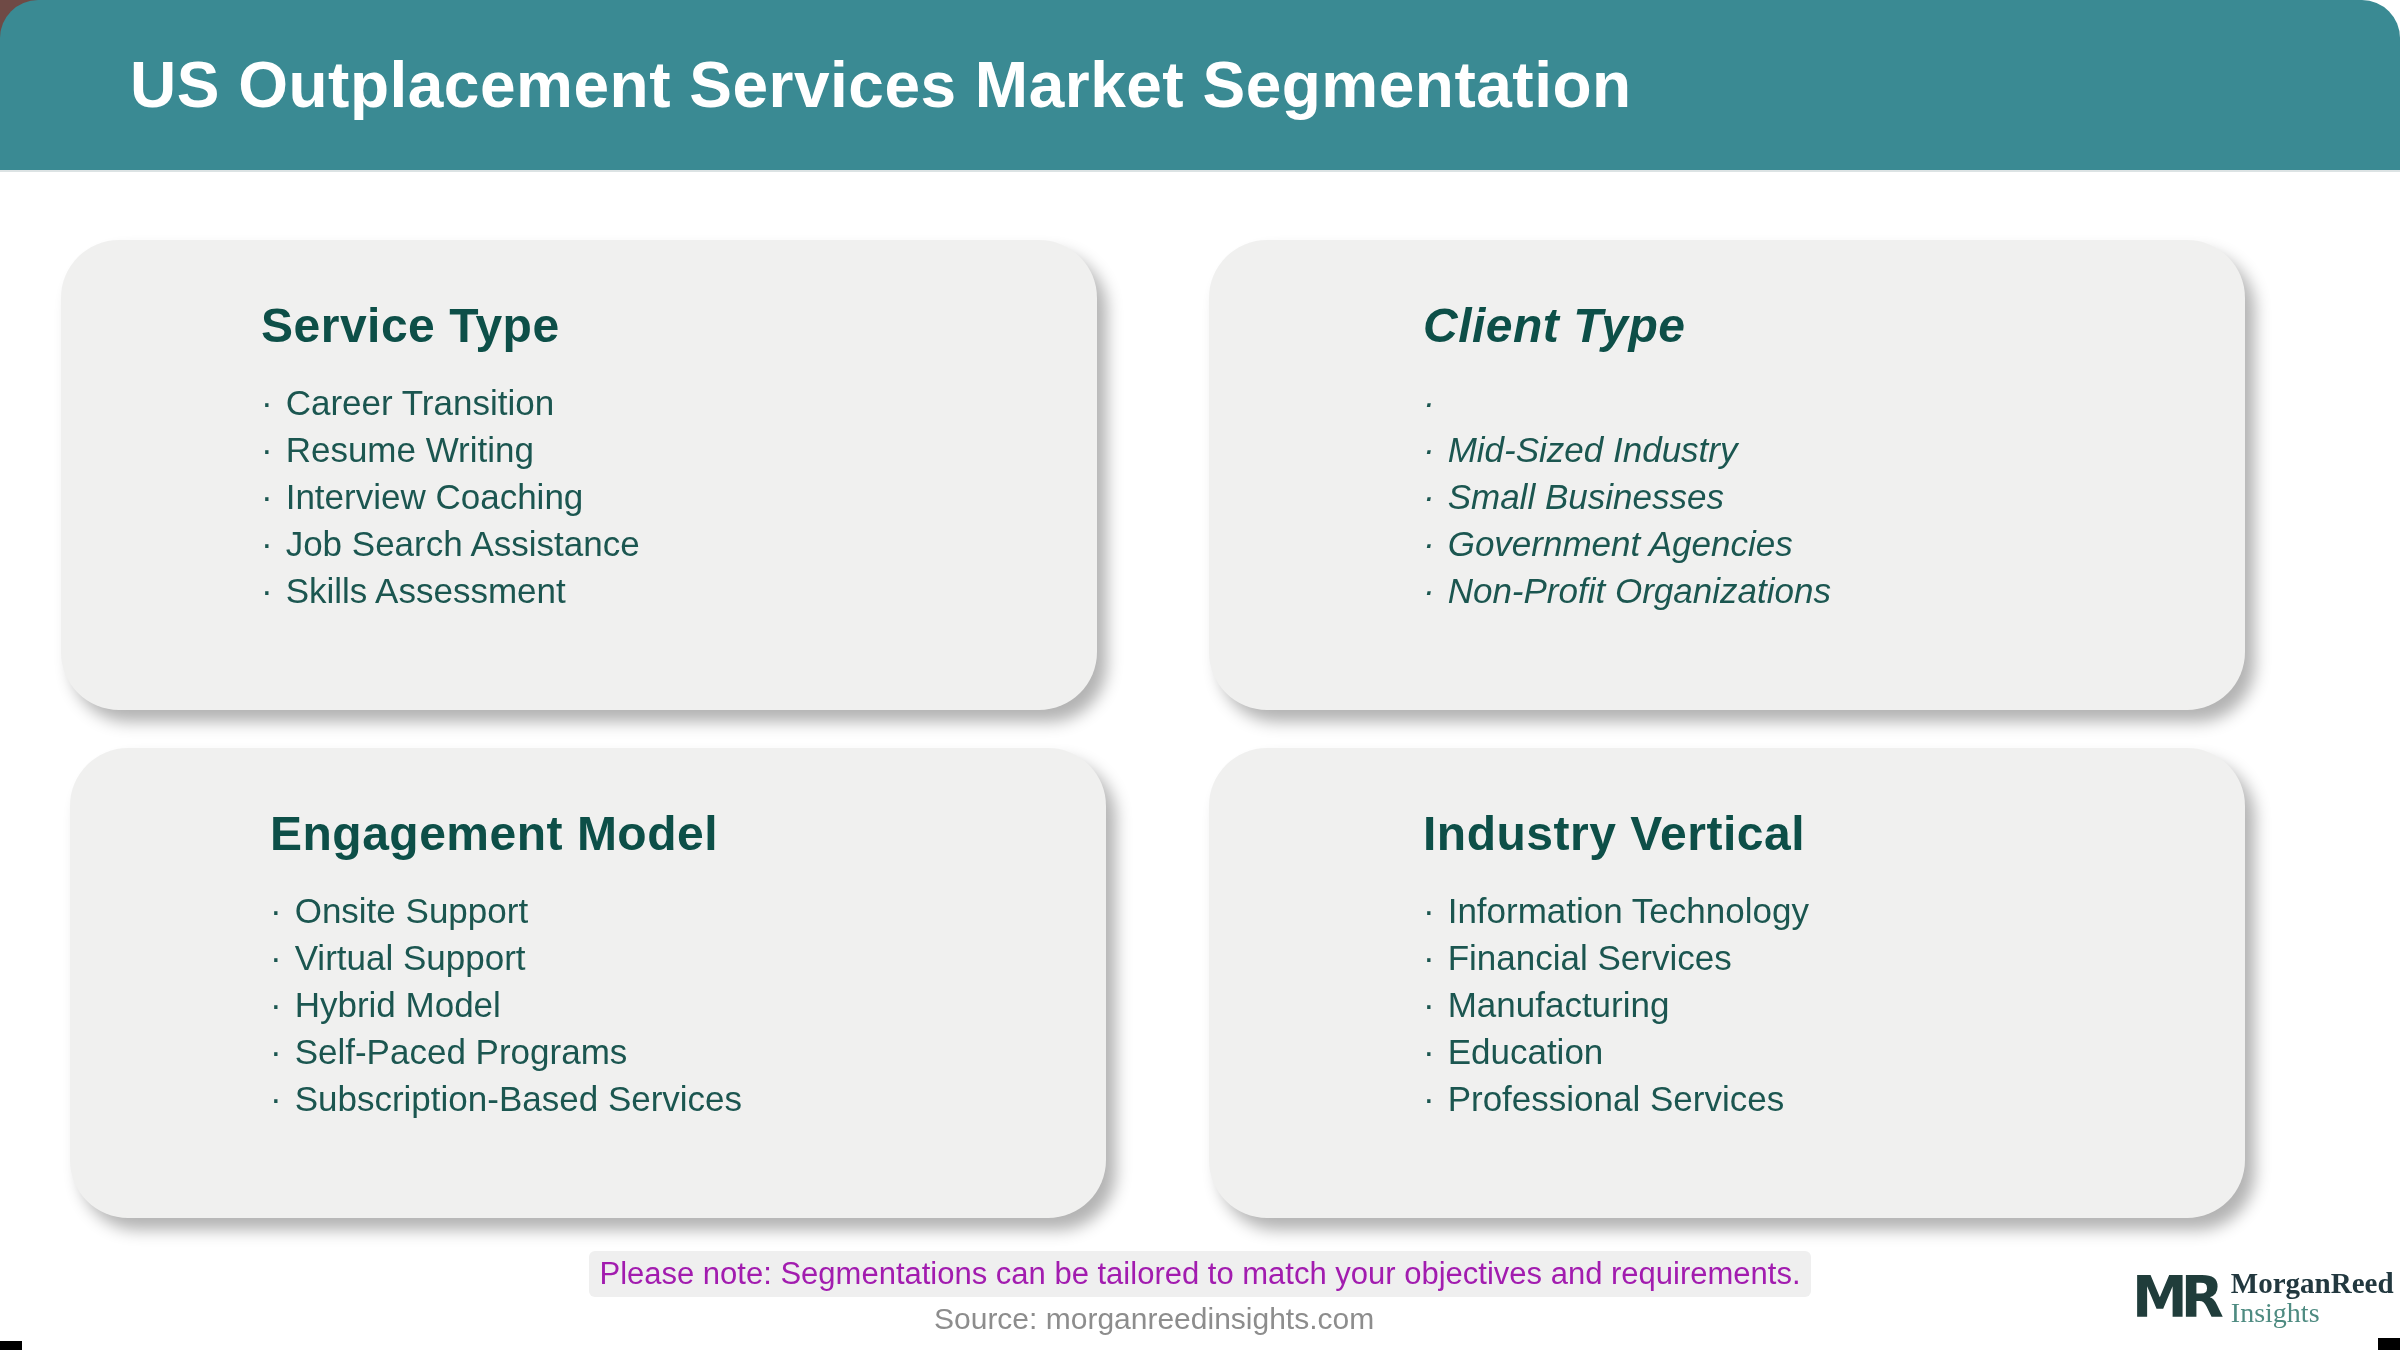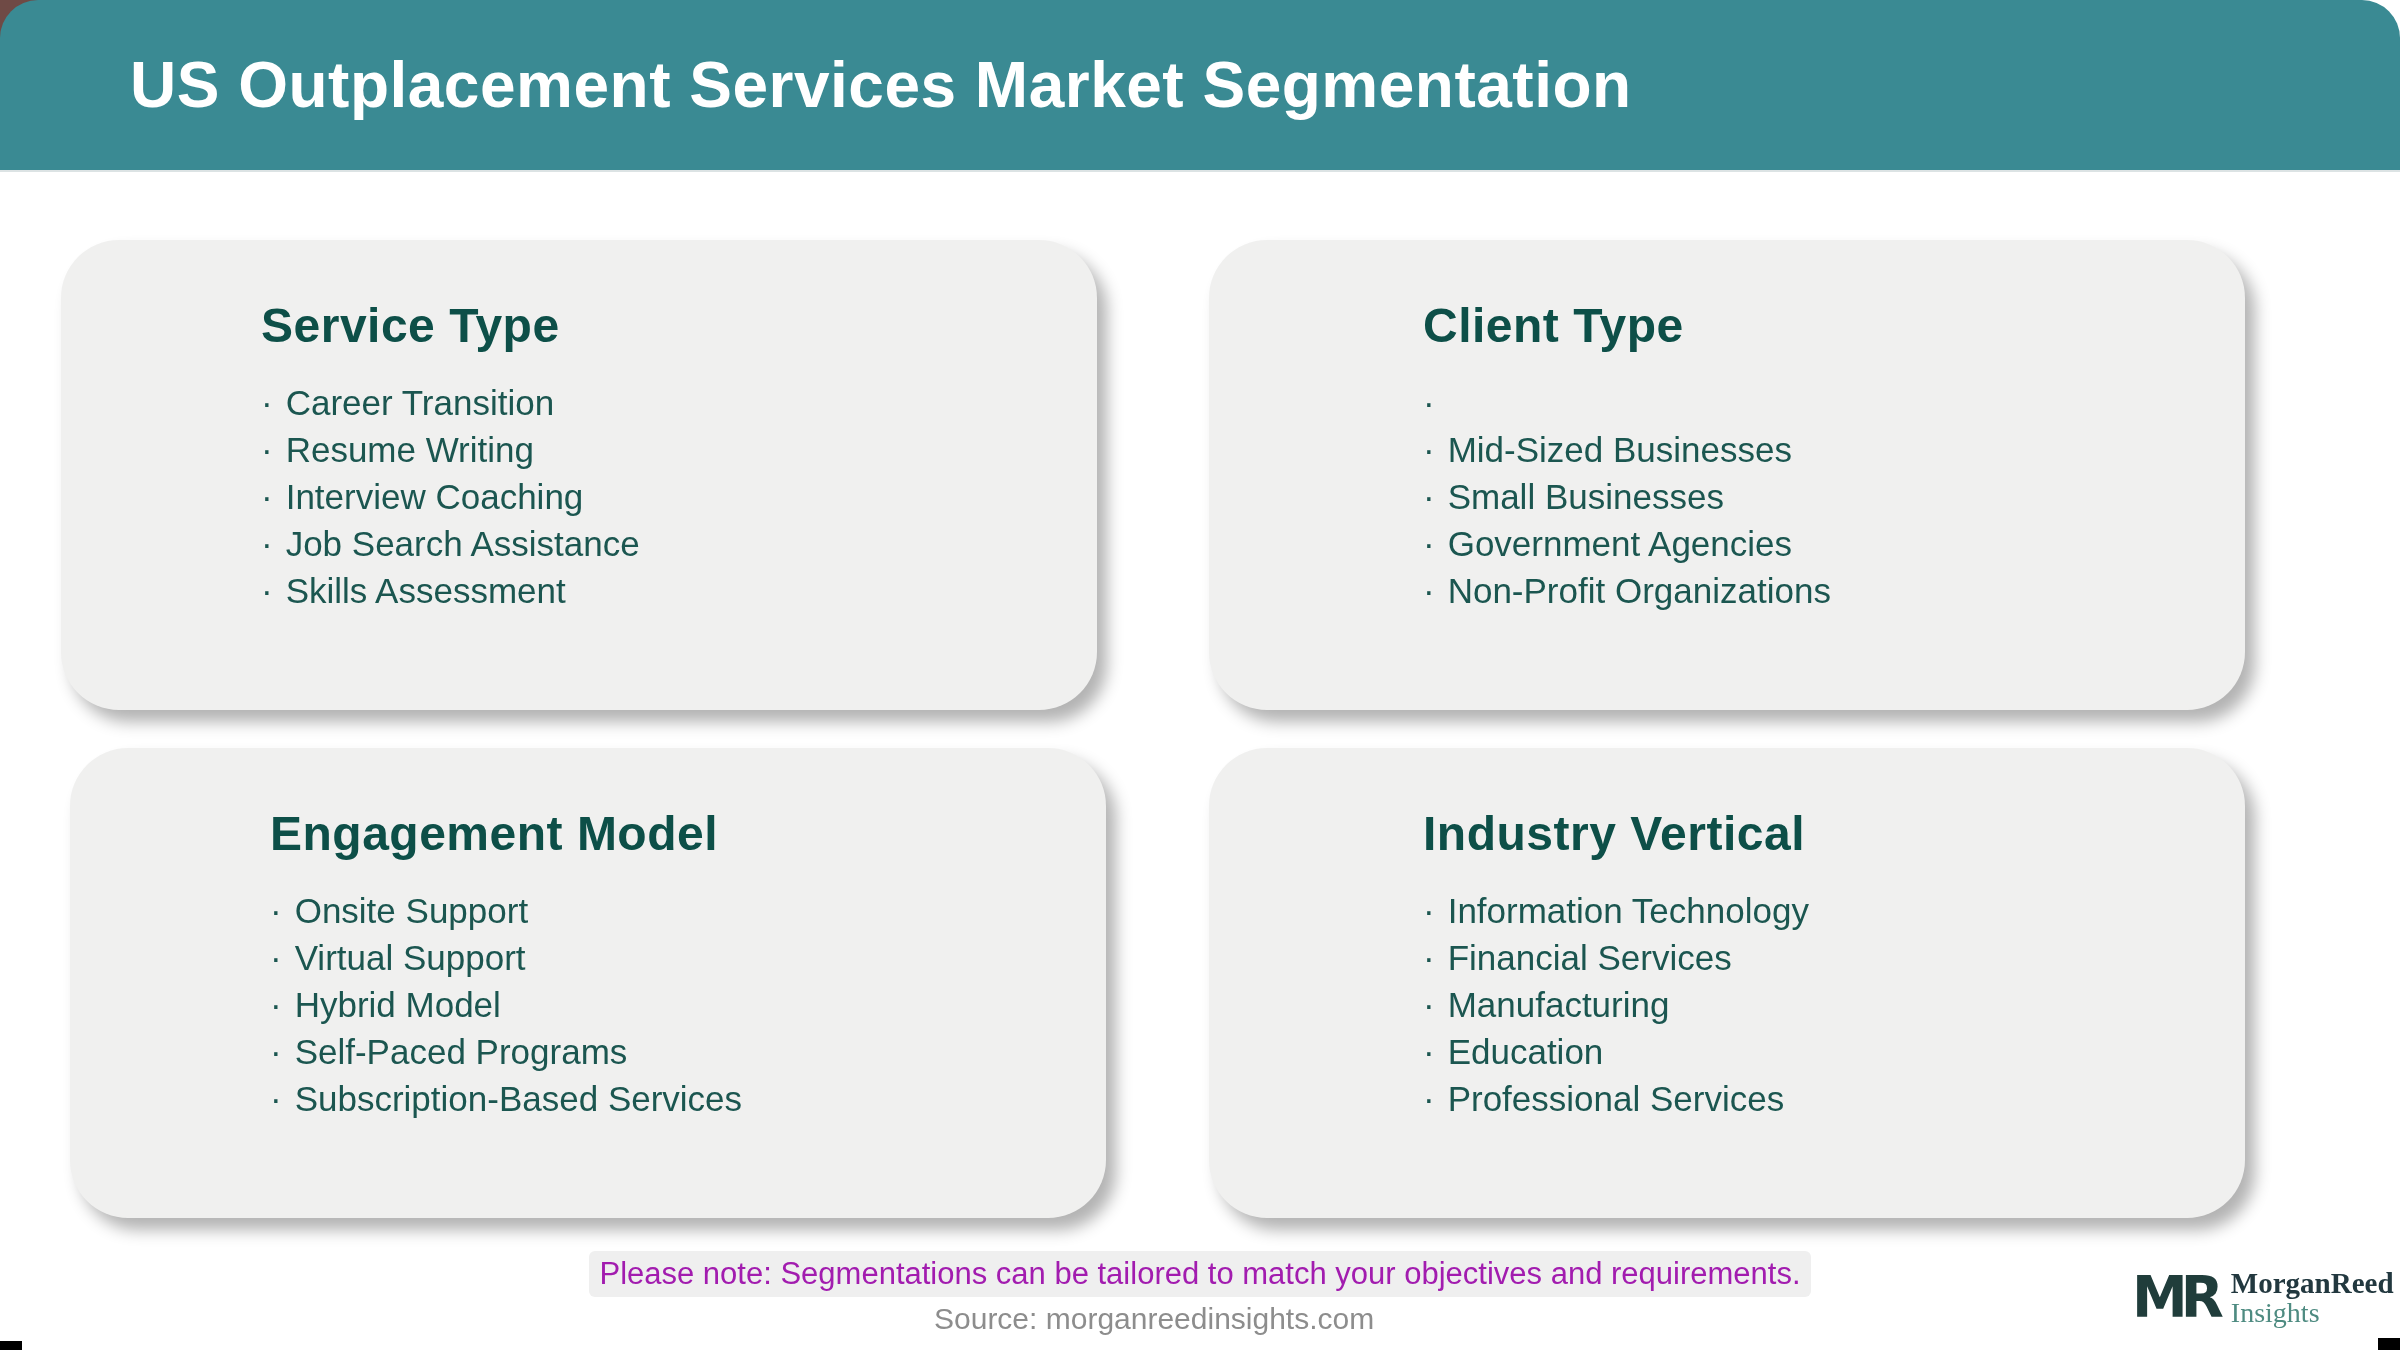"Client Type" .card.pos-2 { font-style: none -> italic }
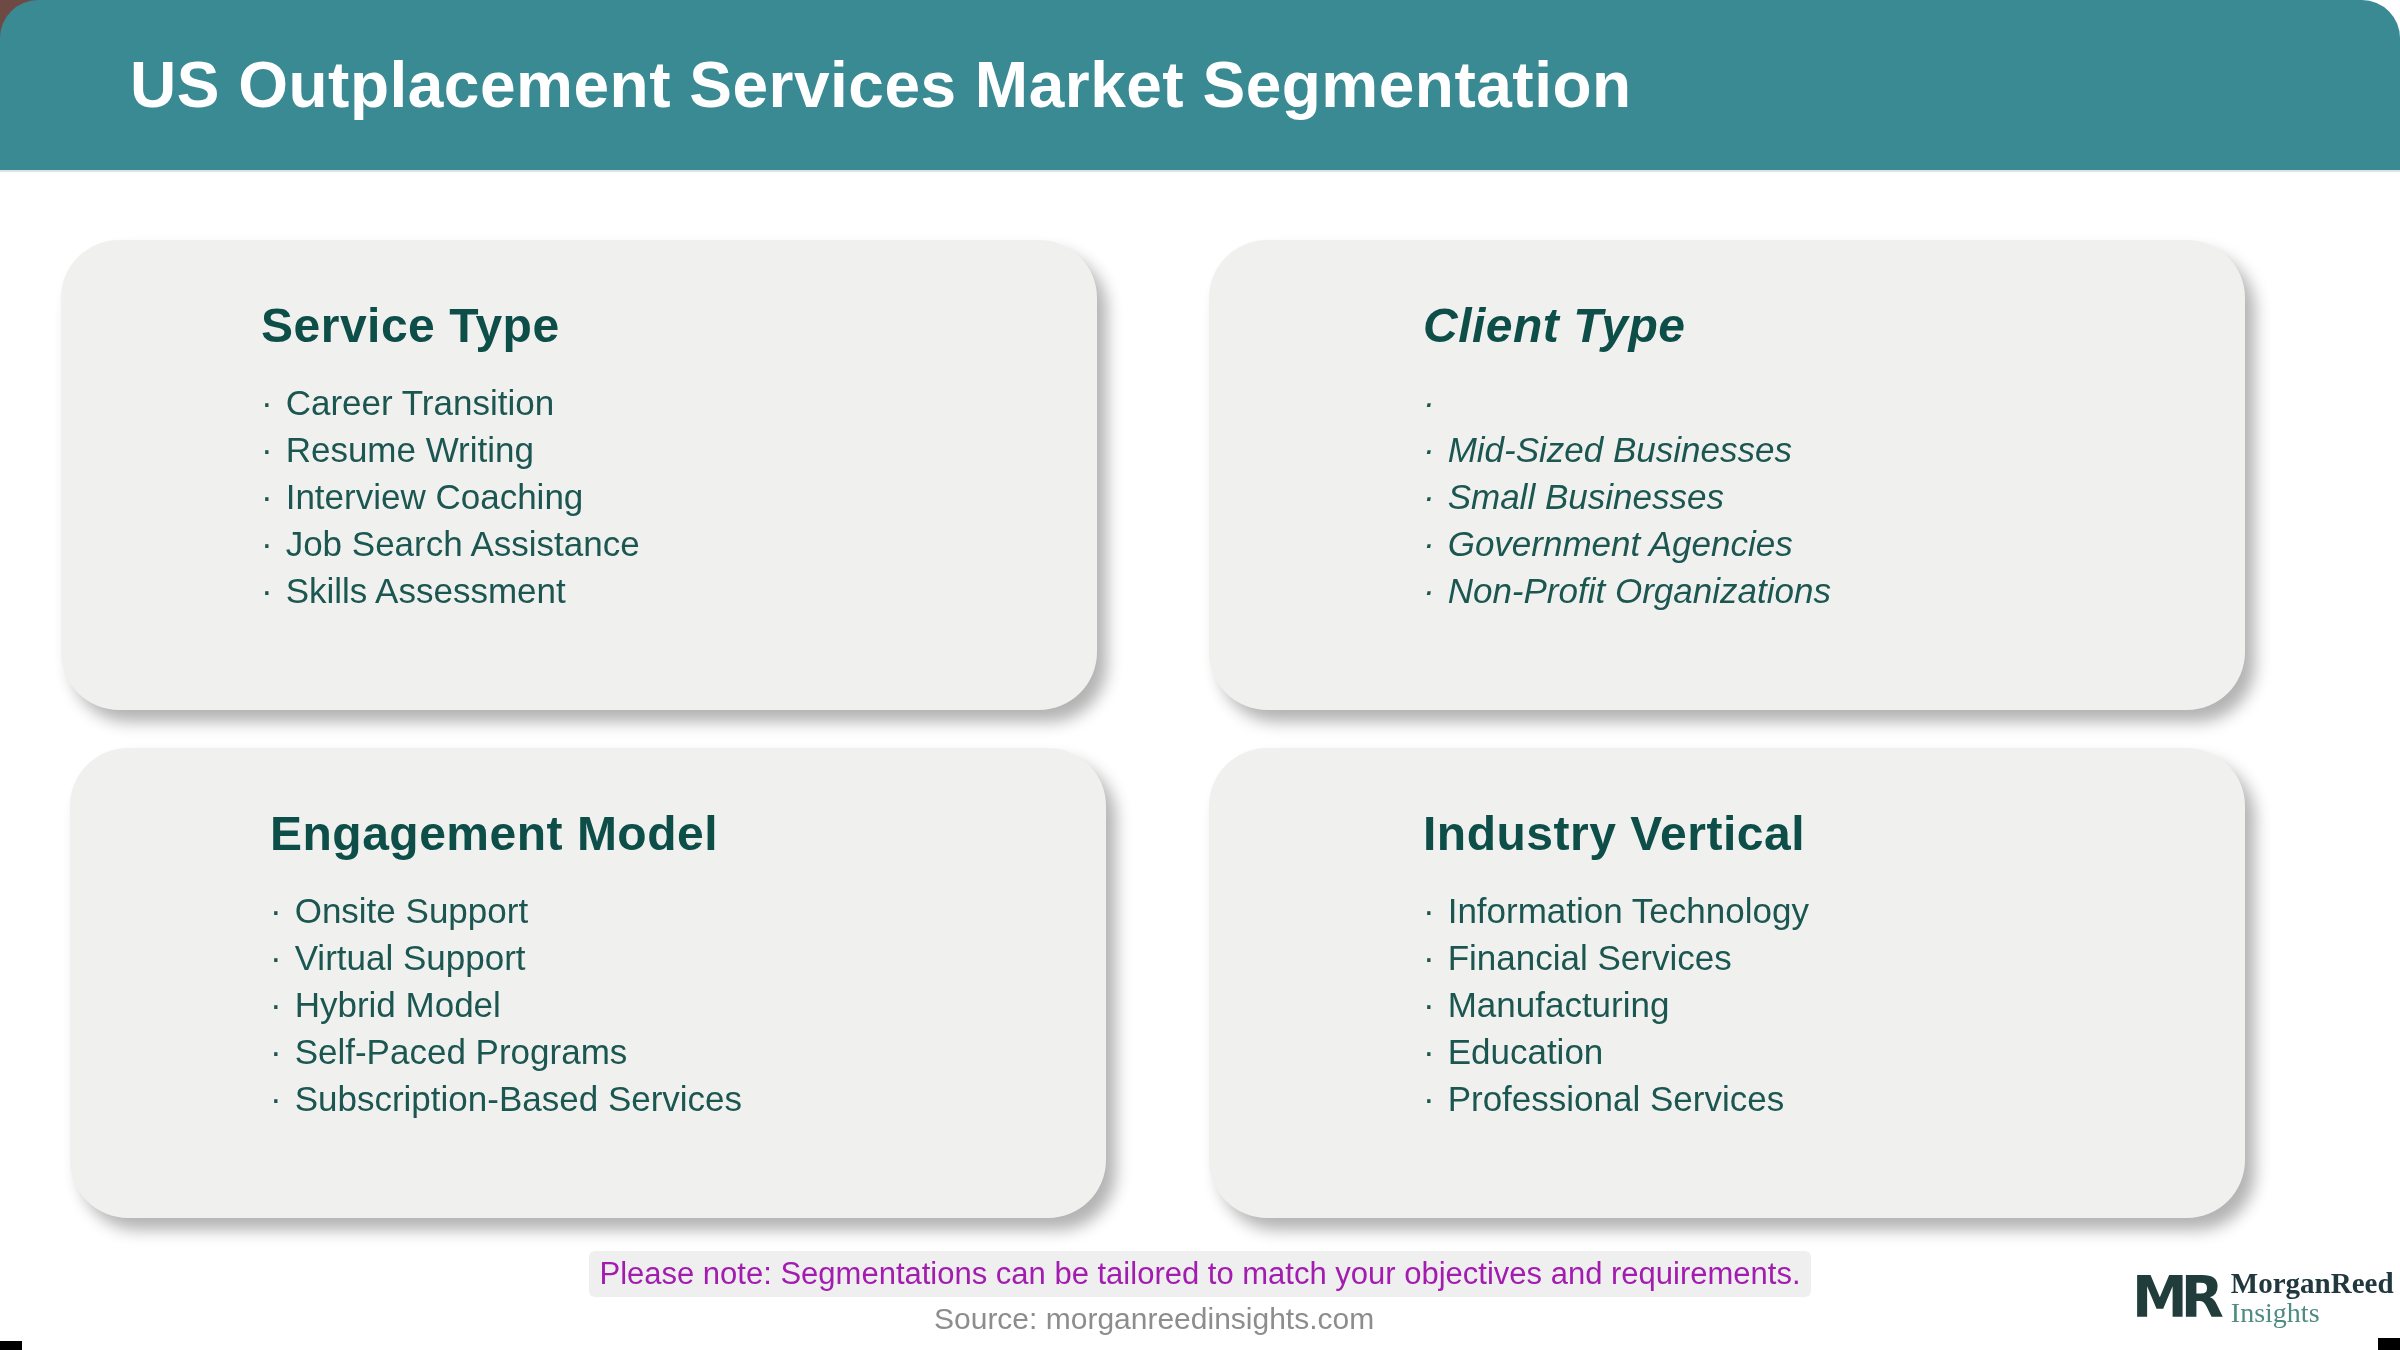"Mid-Sized Businesses" span { text: Businesses -> Industry }
